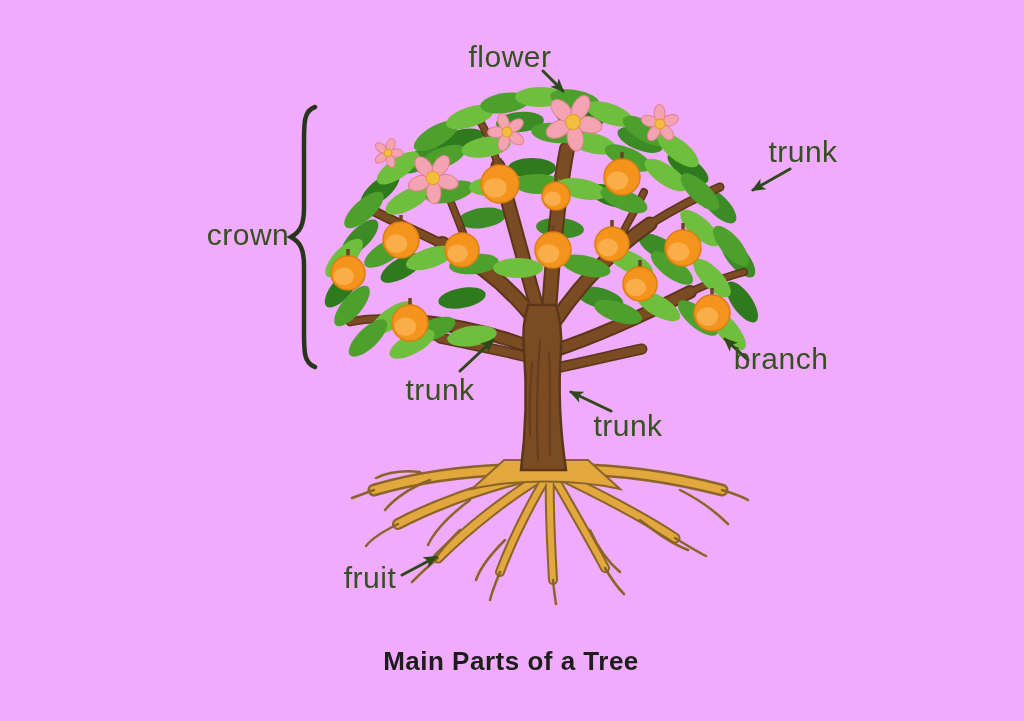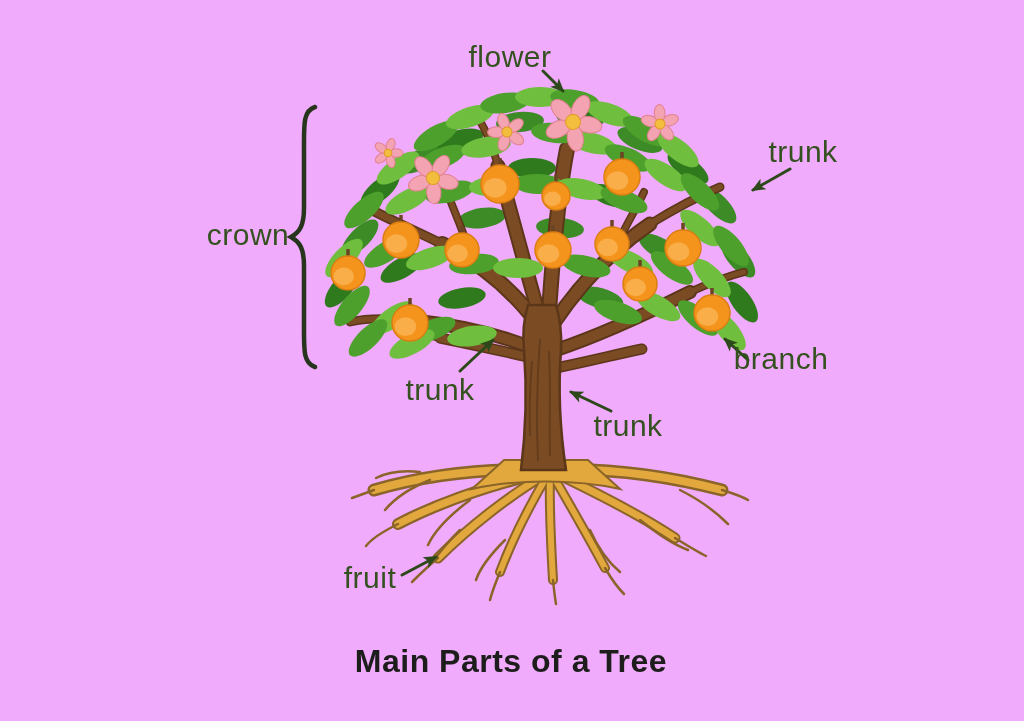"Main Parts of a Tree" .title { font-size: 32px -> 26px }
